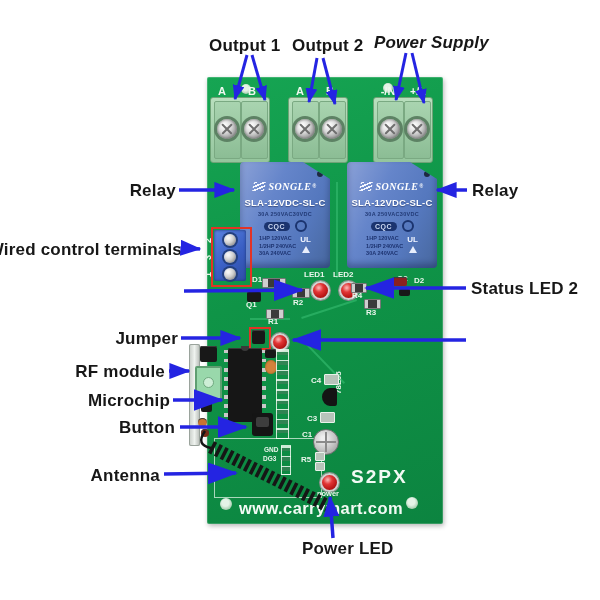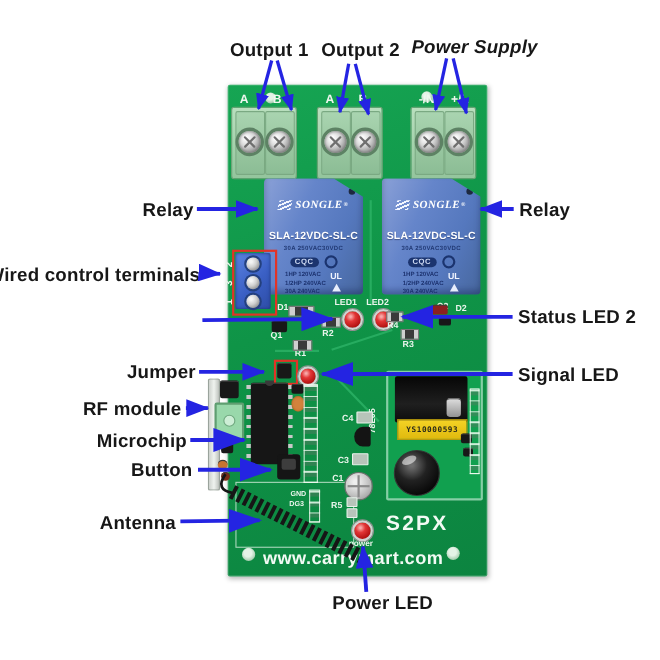"SLA-12VDC-SL-C" .r-model { margin-top: 18px -> 6px }
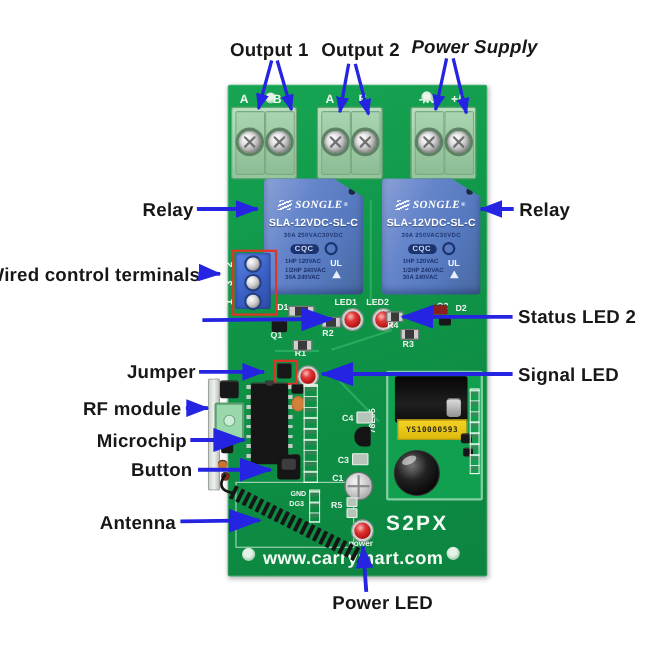"Signal LED" div.lbl { html: <div>Signal LED</div> -> none }
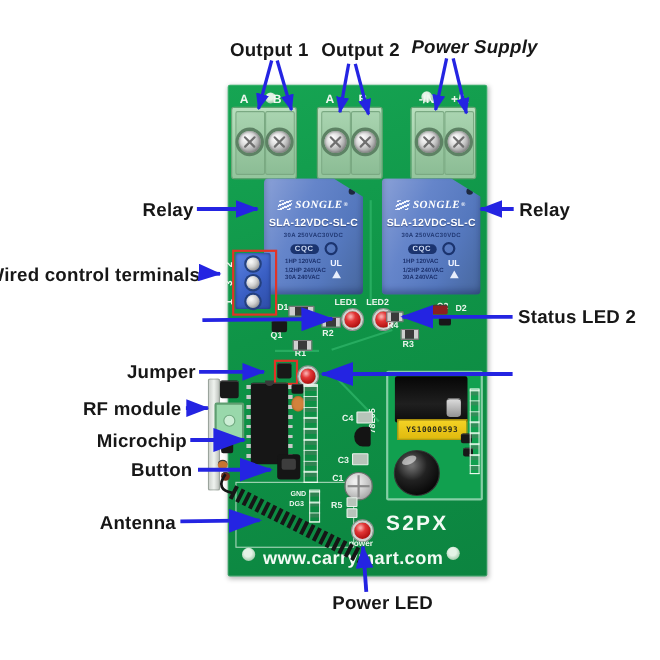"YS10000593" div.pwr { html: <div> <div></div> <div>YS10000593</div> <div></div> <div></div> <div></div> <div></div> <div></div> </div> -> none }
